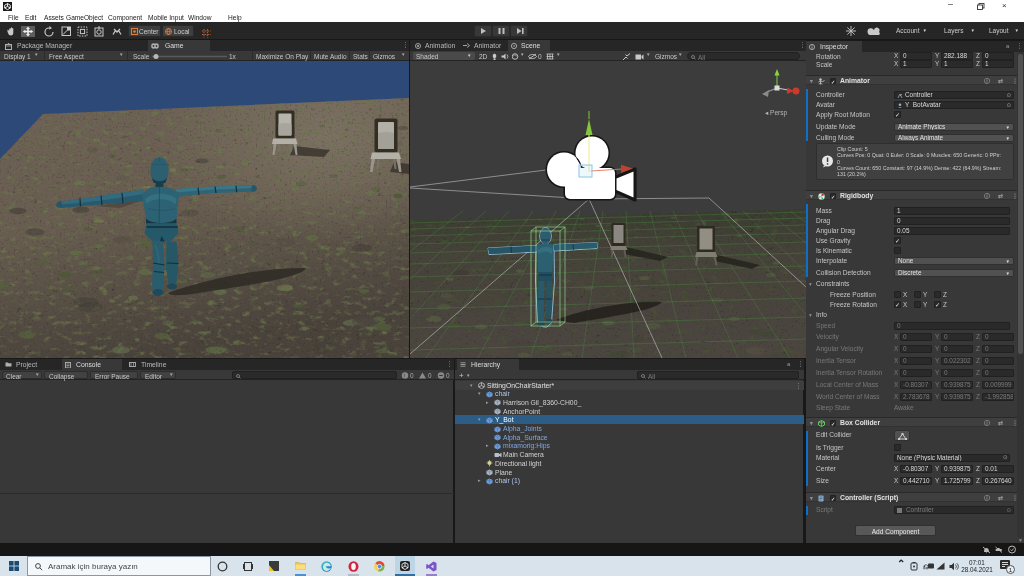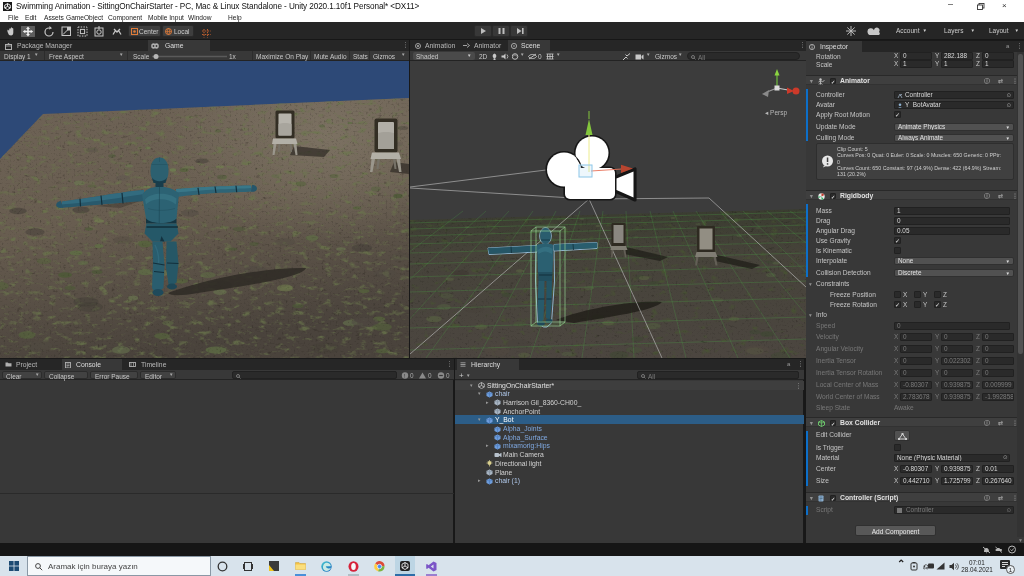"Swimming Animation -" div.a { html: <div>Swimming Animation - SittingOnChairStarter - PC, Mac &amp; Linux Standalone - Unity 2020.1.10f1 Personal* &lt;DX11&gt;</div> -> none }
